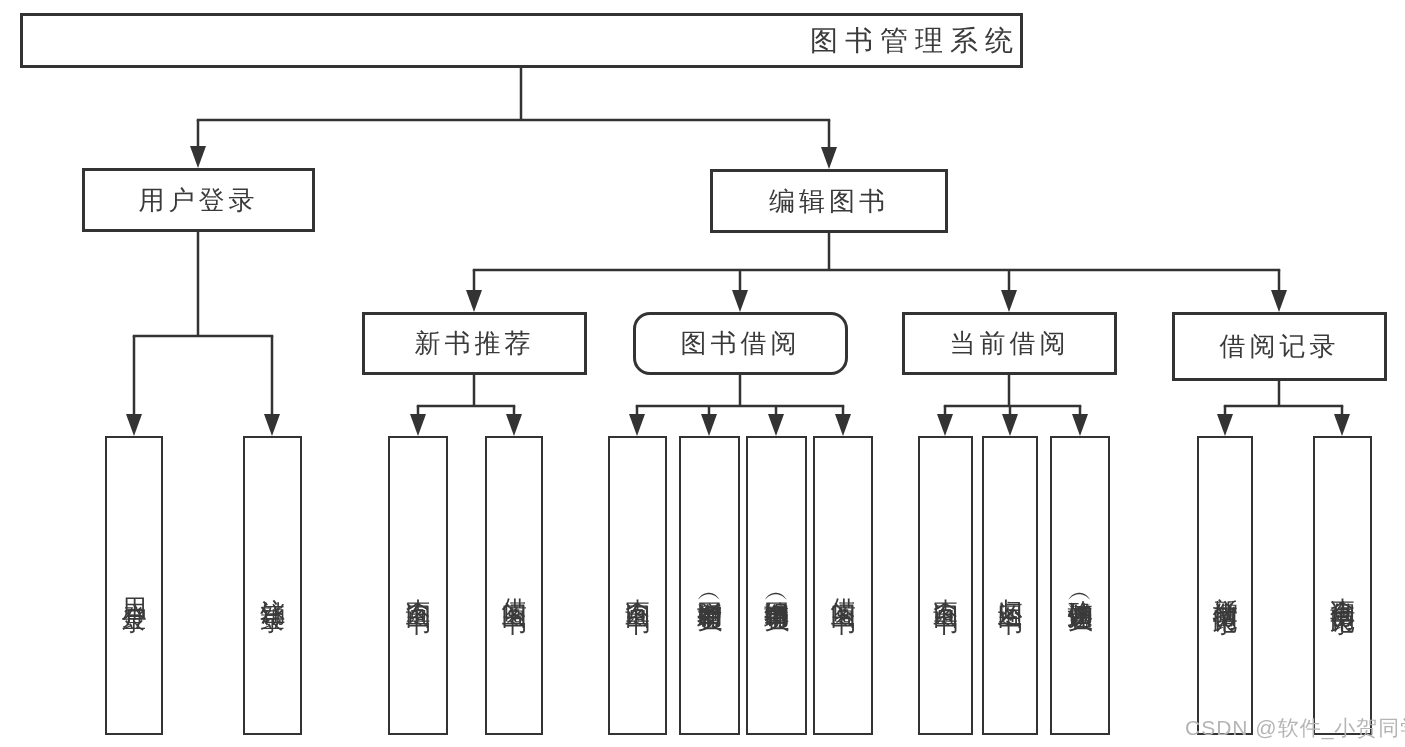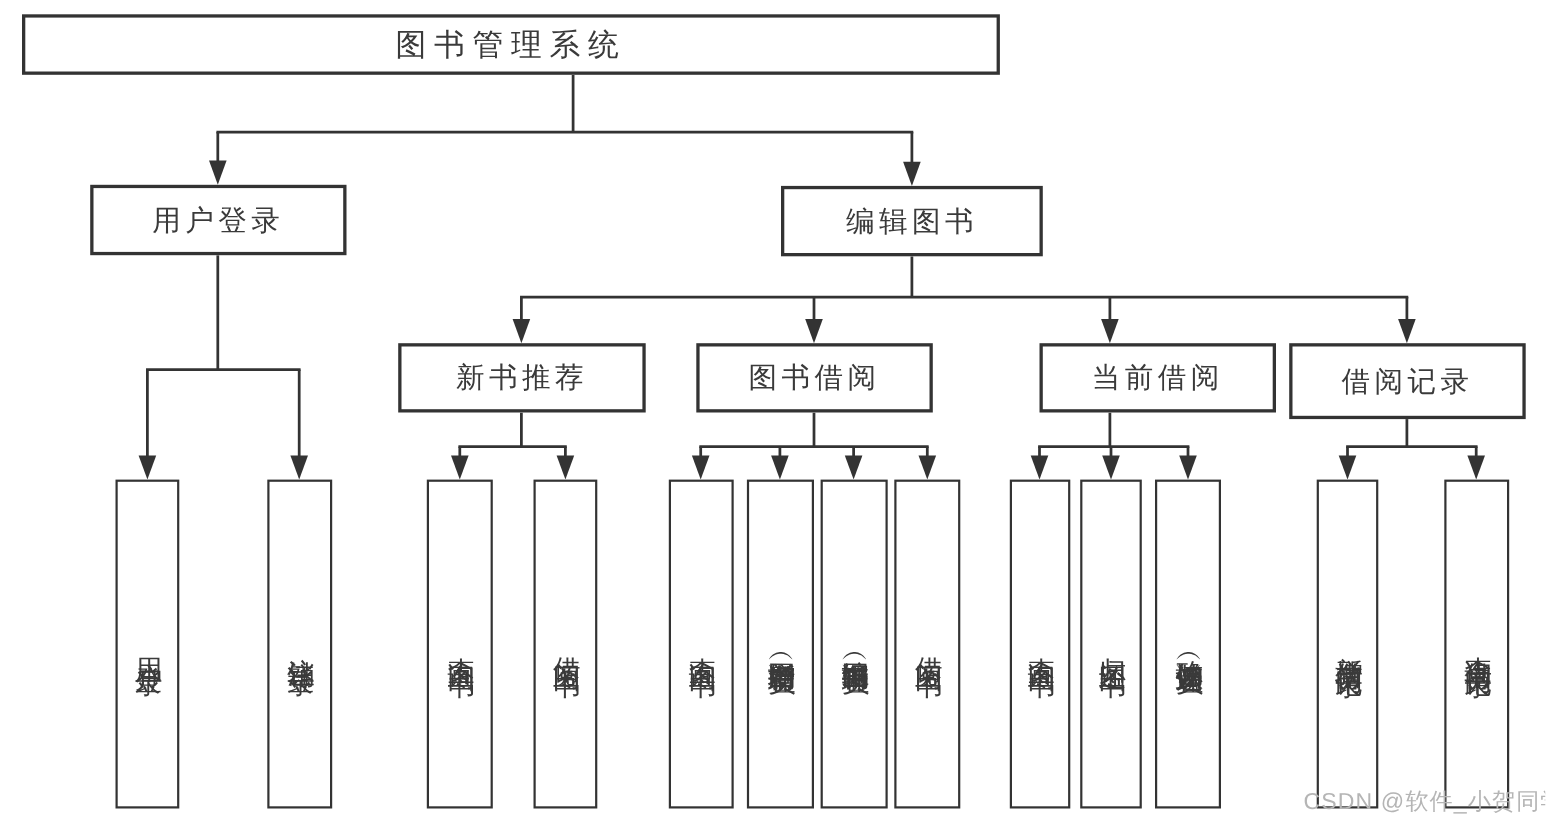"图书管理系统" div.hbox { justify-content: none -> flex-end; width: 889px -> 1003px }
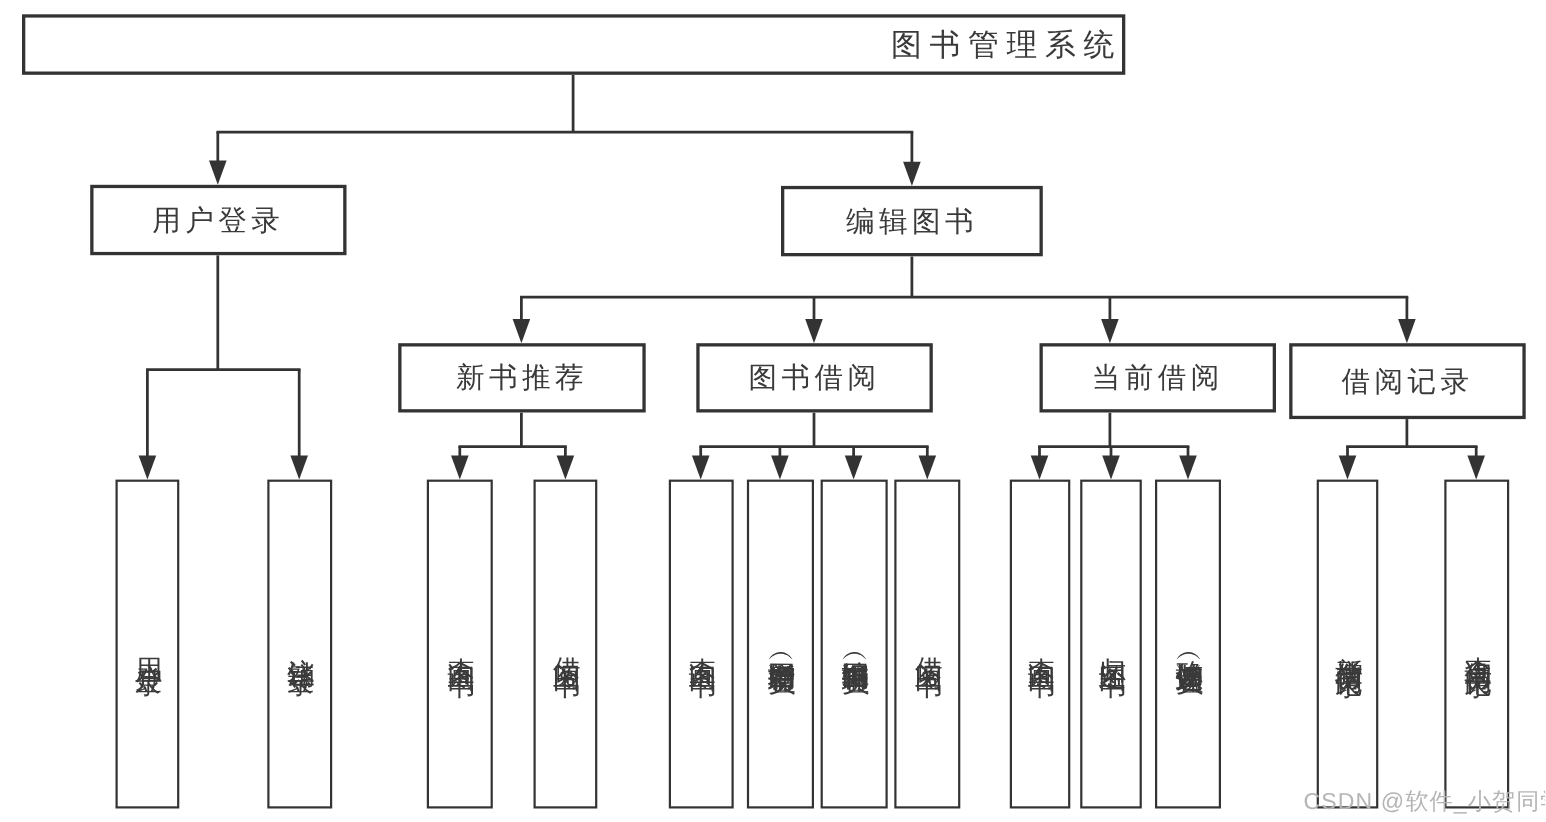"图书借阅" div.hbox { border-radius: none -> 17px }
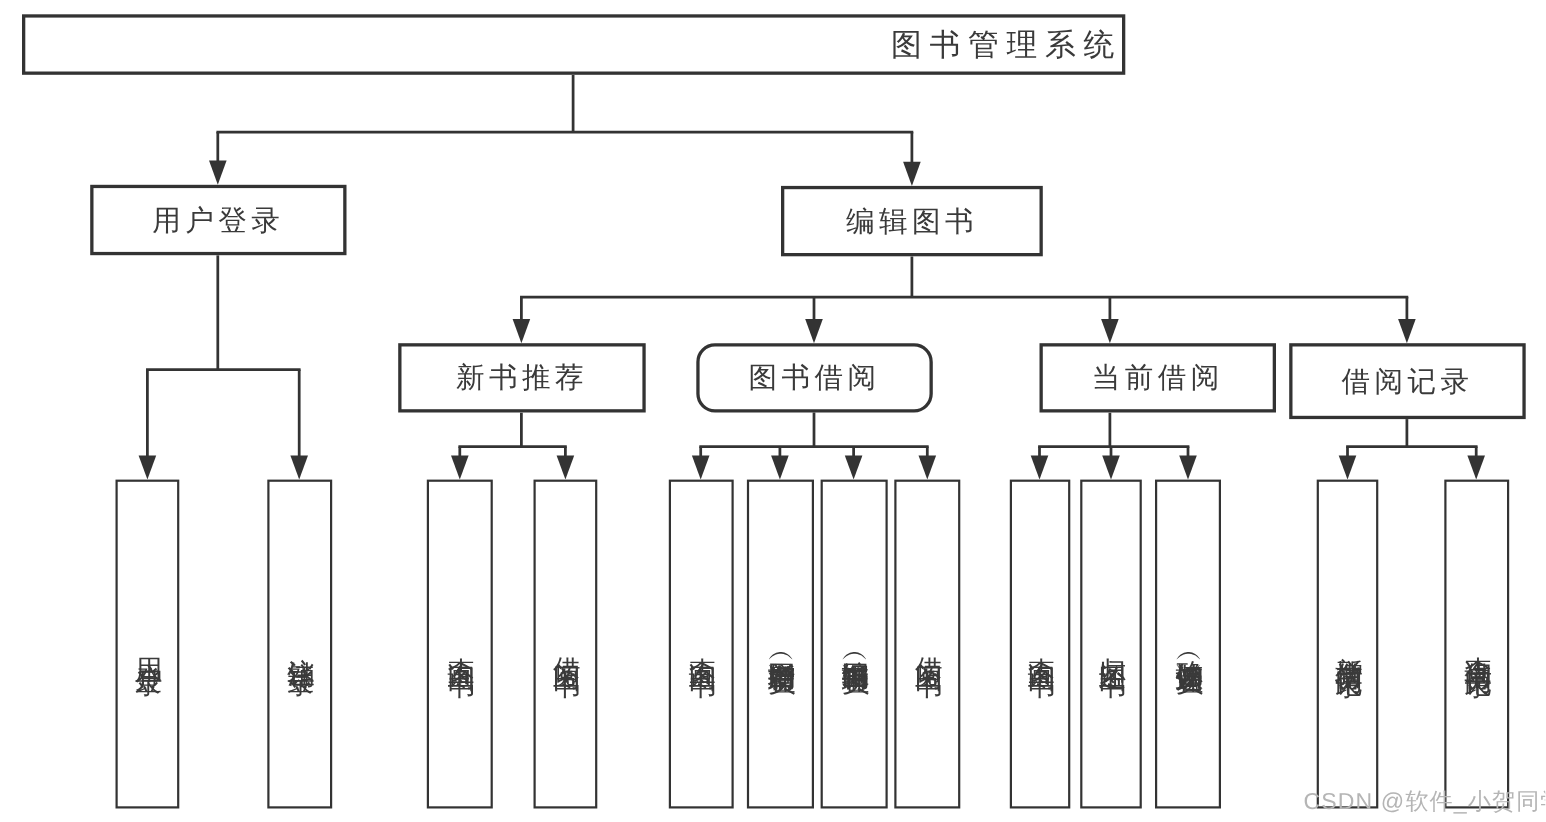"当前借阅" div.hbox { margin-left: 43px -> none }
